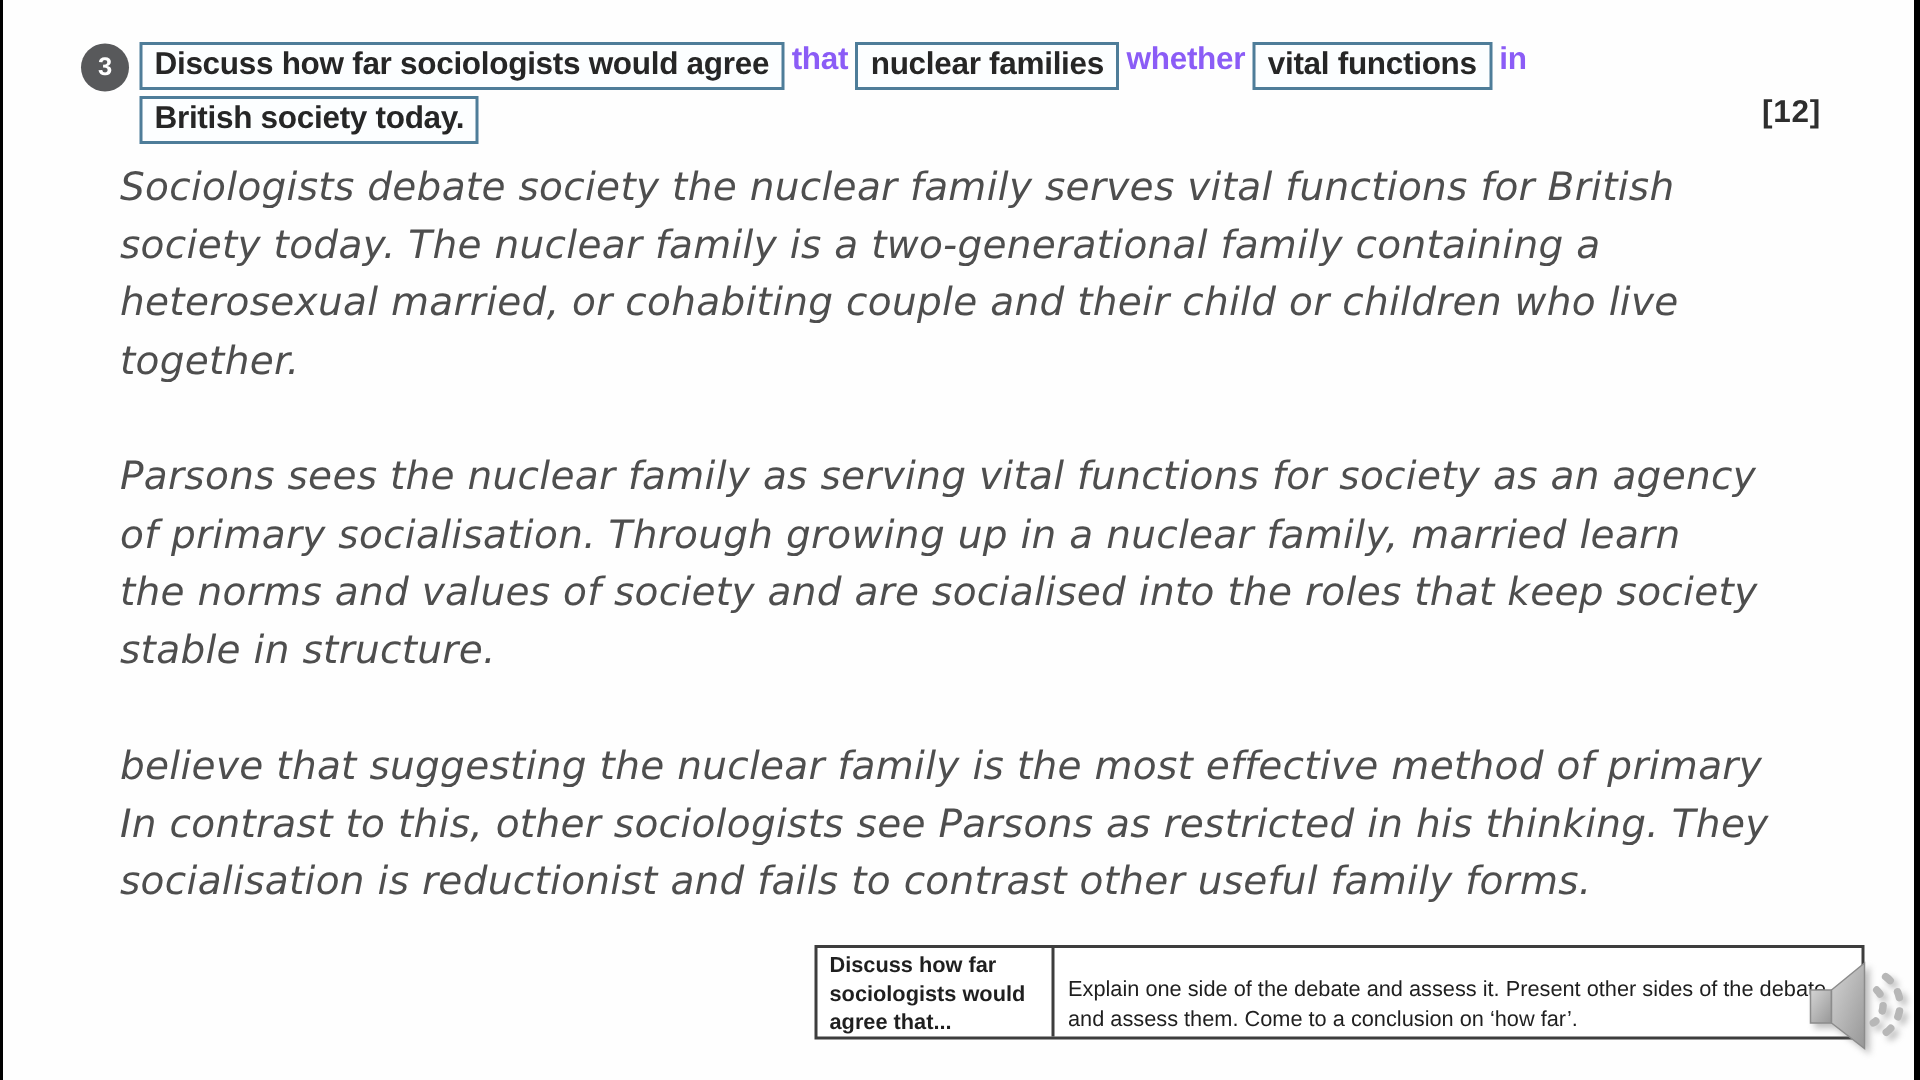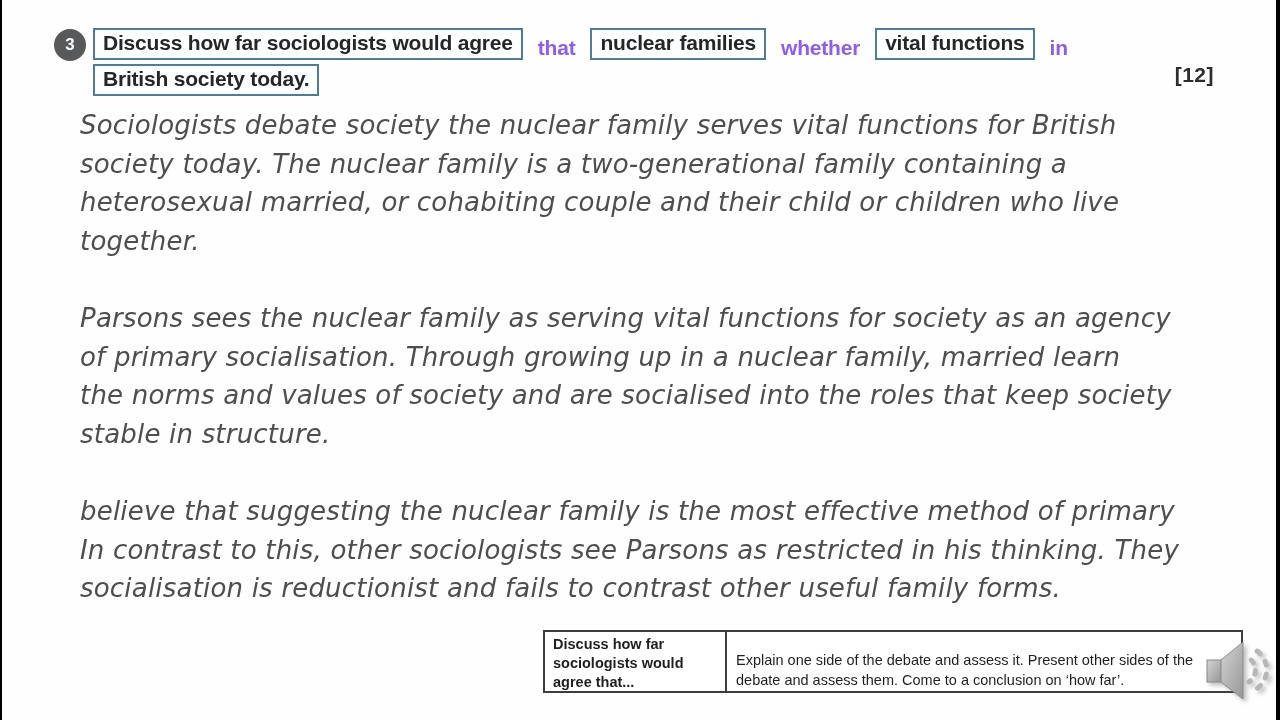"Discuss how far sociologists would agree" .q-row { align-items: flex-end -> flex-start; gap: 15px -> 5px }
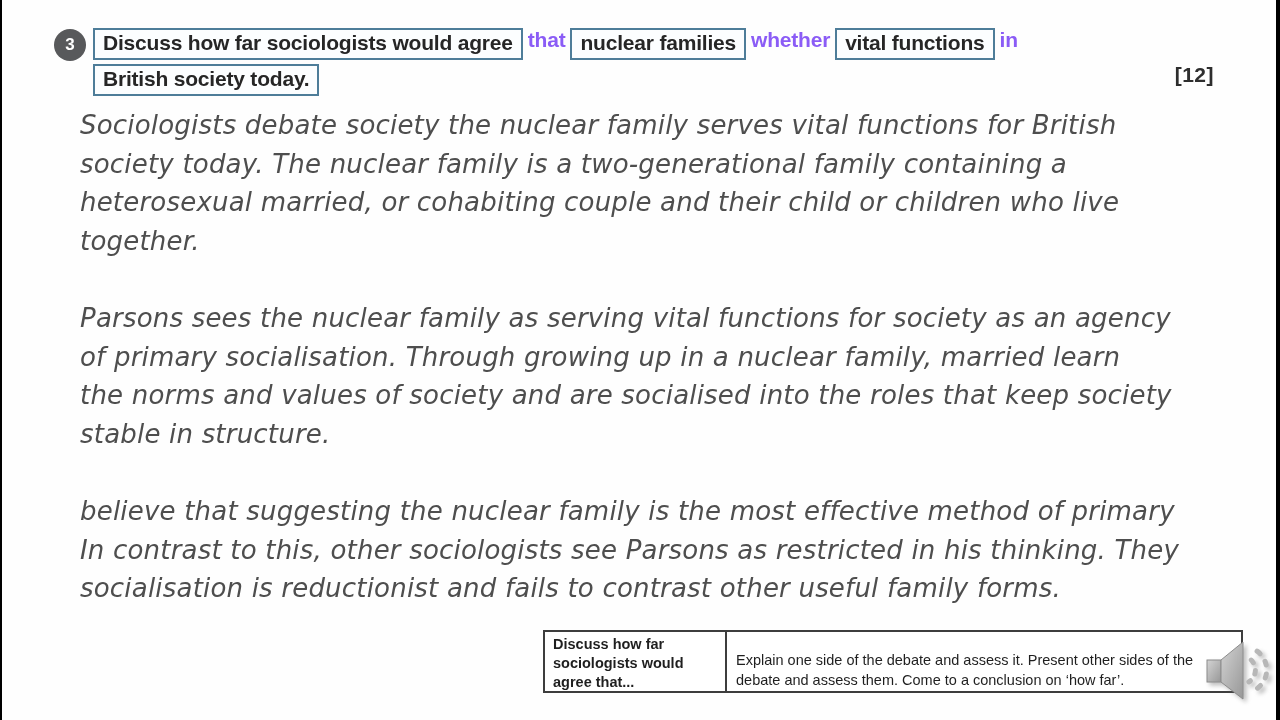"Discuss how far sociologists would agree that..." .gt-cell-term { width: 182px -> 158px }
